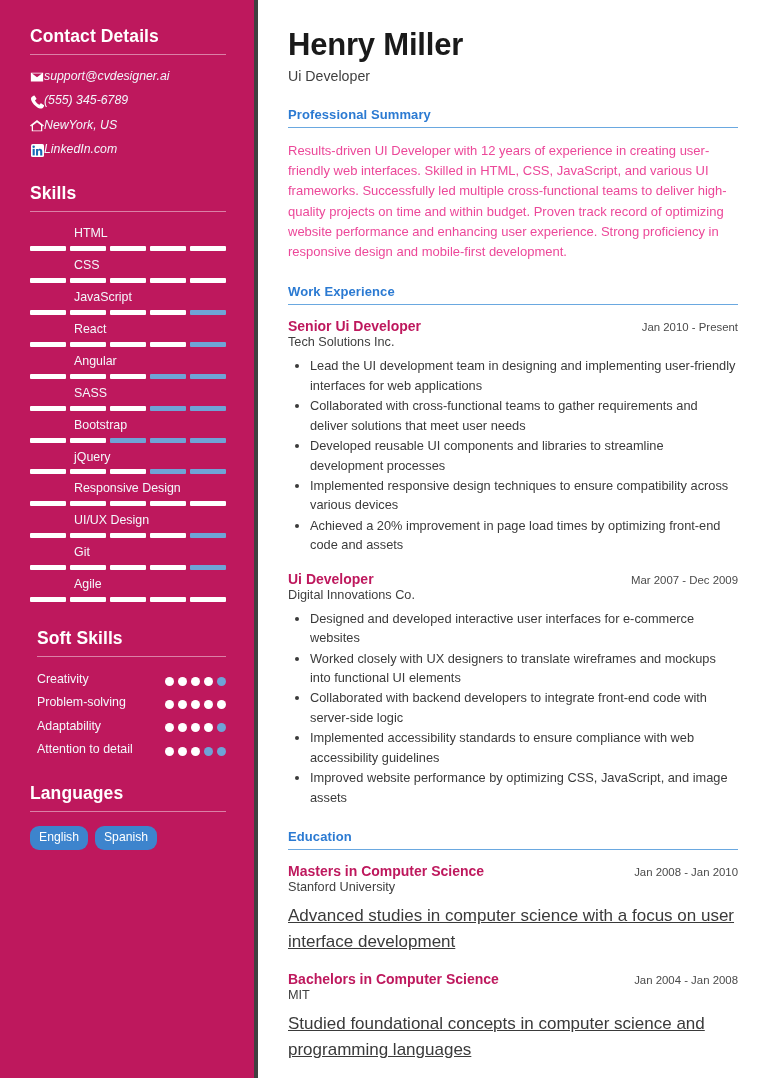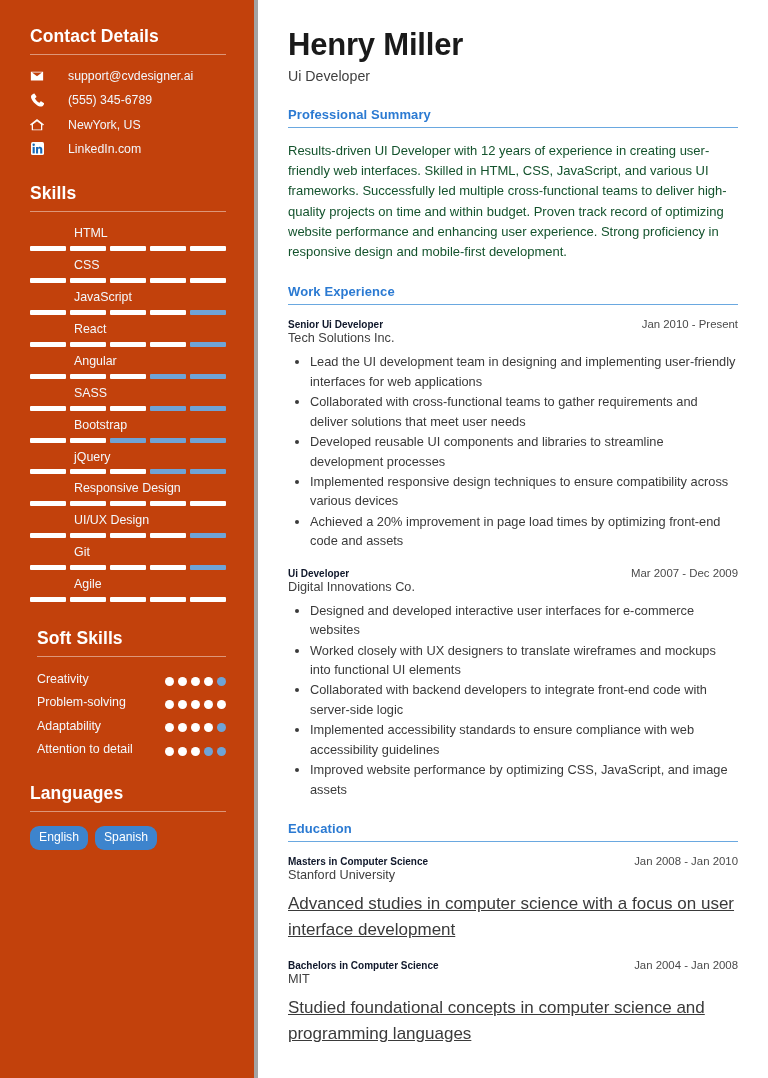"Contact Details" .sidebar { background: #c2410c -> #be185d; border-right: 4px solid #a3a3a3 -> 4px solid #404040 }
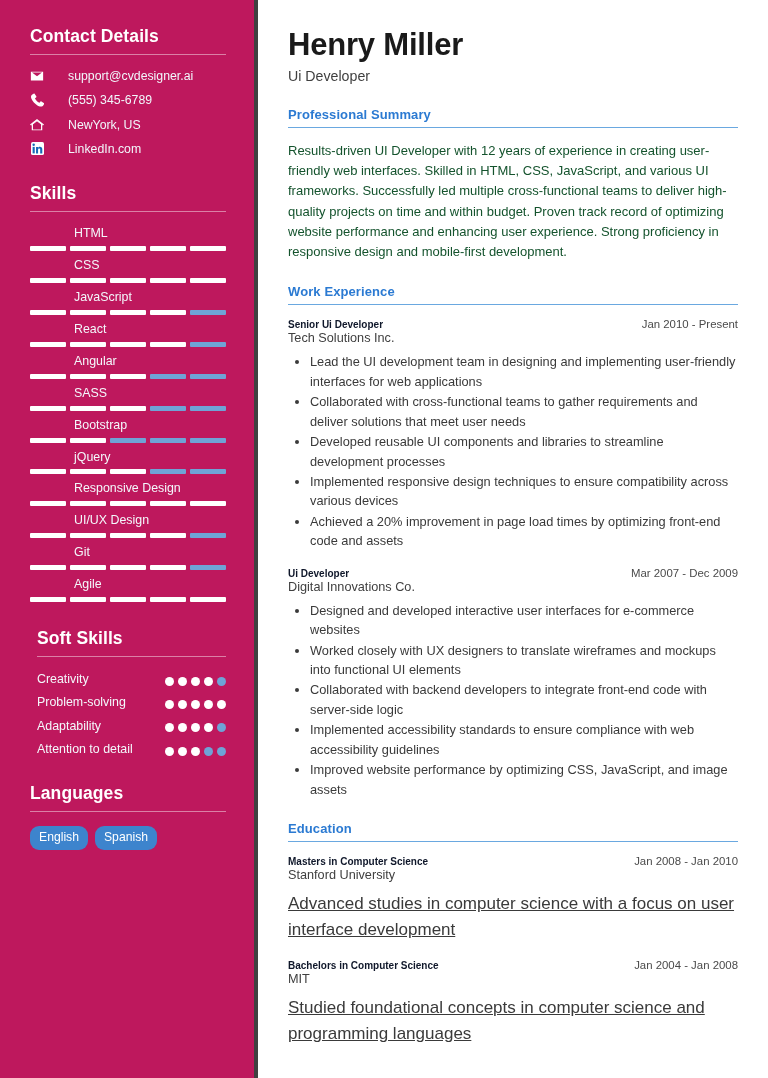"support@cvdesigner.ai" .contact-row { align-items: flex-start -> flex-end; font-style: none -> italic; gap: 24px -> 0 }
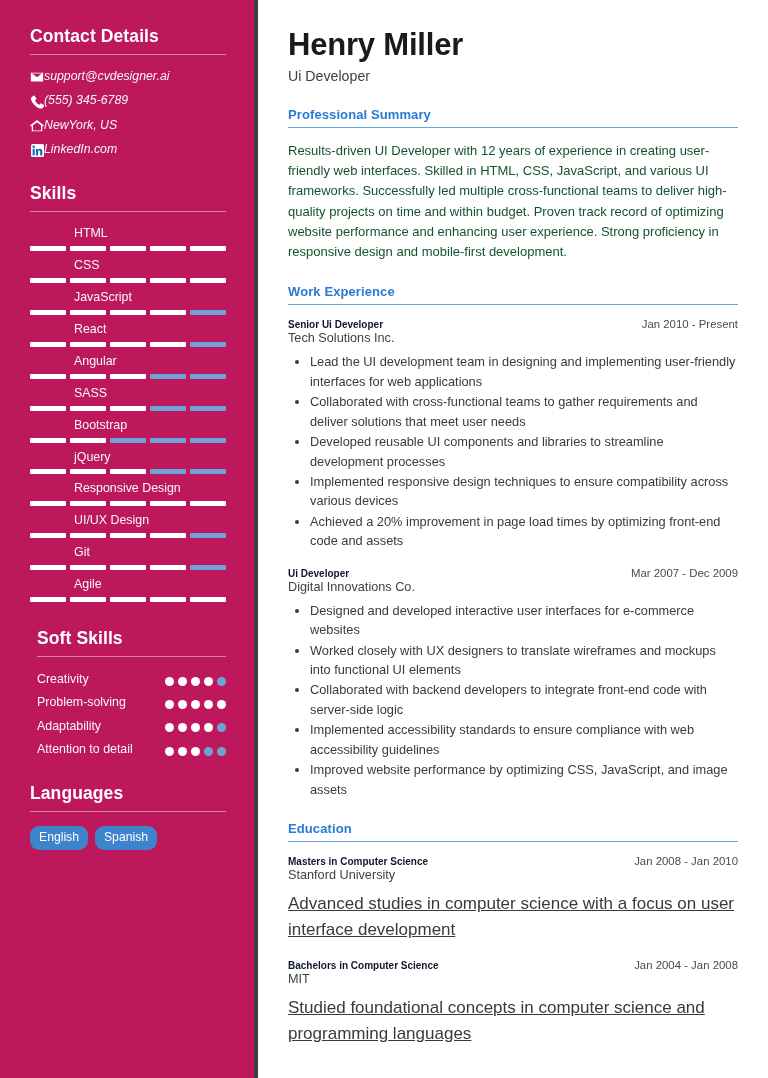"Results-driven UI Developer with 12" .summary-text { color: #14532d -> #ec4899 }
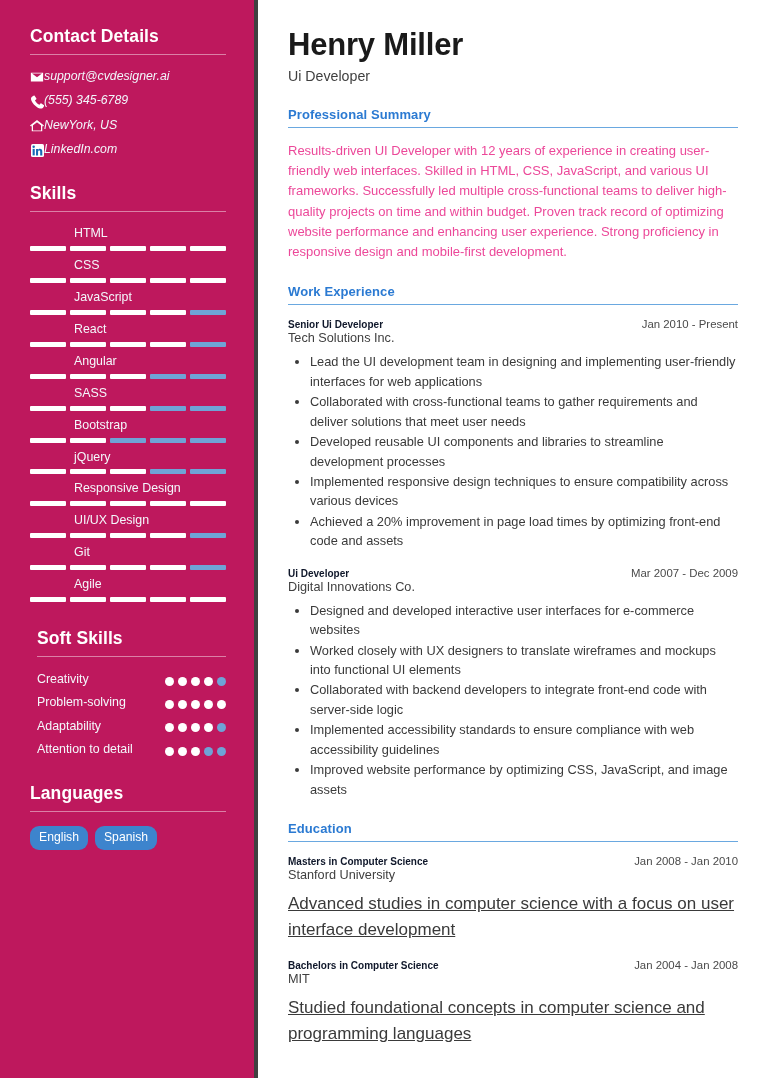"Senior Ui Developer" .entry-role { color: #0f172a -> #be185d; font-size: 10px -> 14px }
